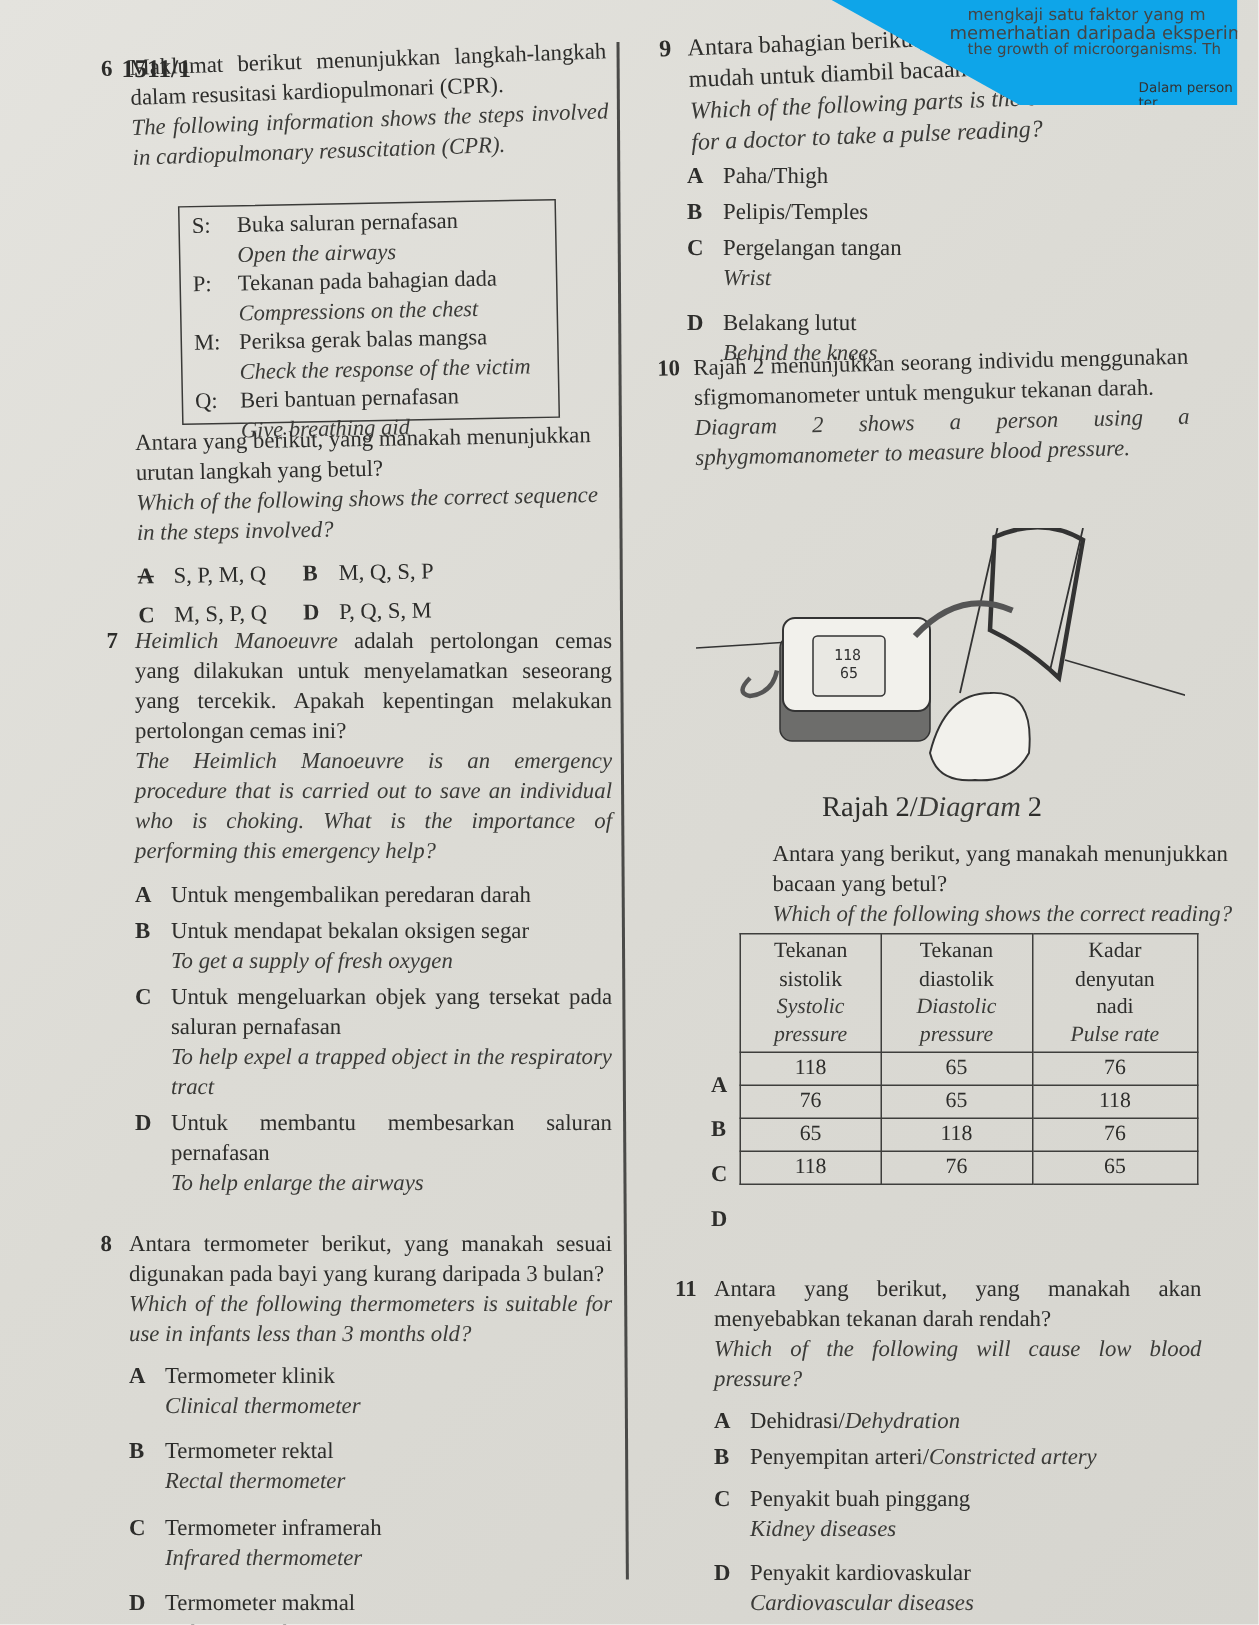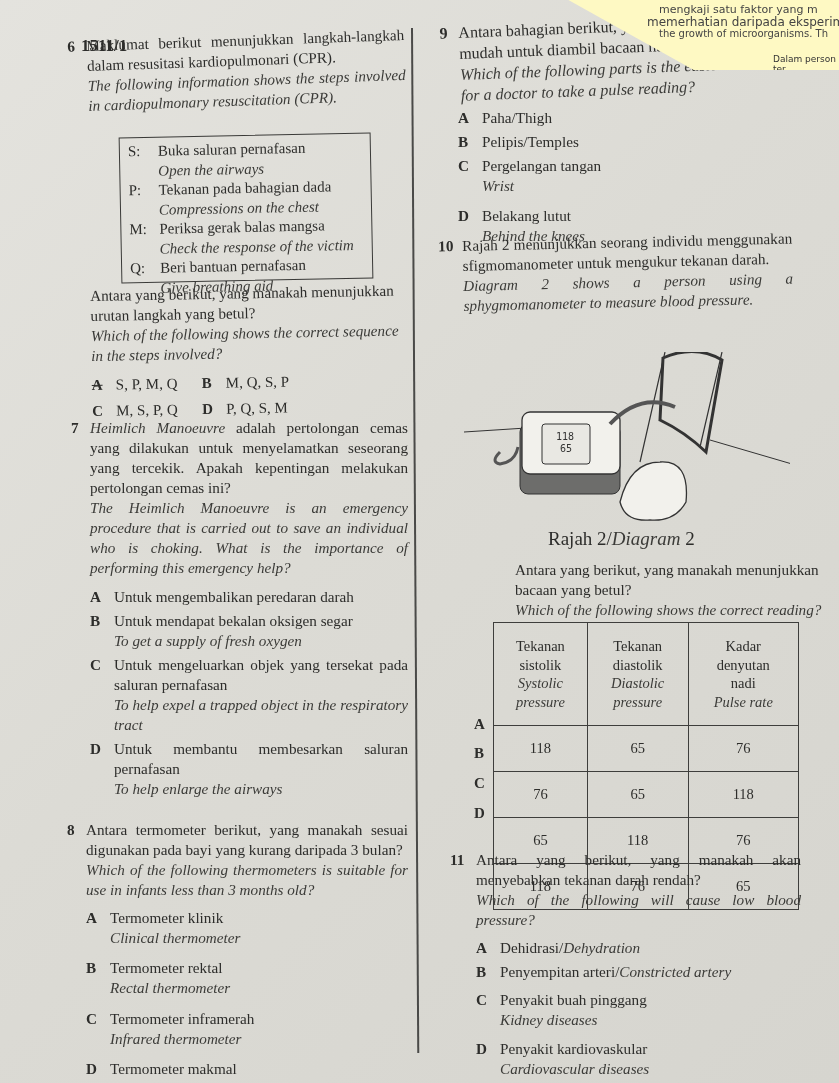"mengkaji satu faktor yang m" .overlay { background: #fef9c3 -> #0ea5e9; right: 0 -> 14px }
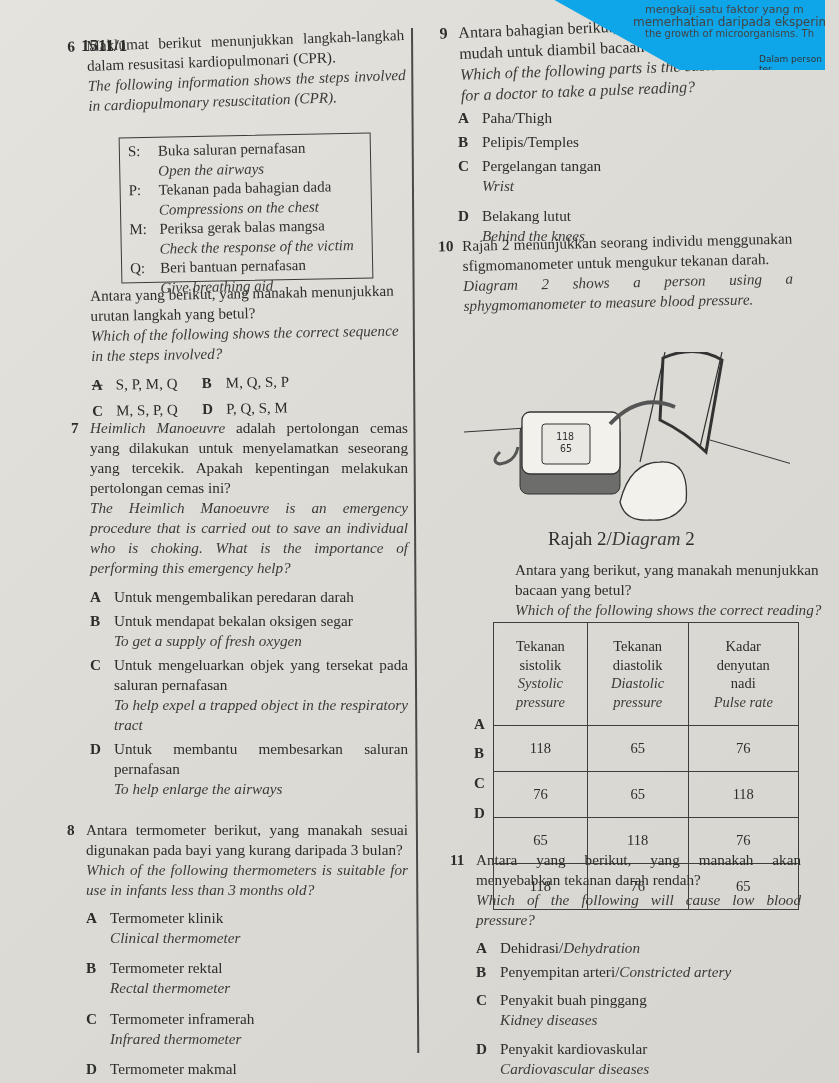"Tekanan" table.bp td, table.bp th { padding: 14px 4px -> 2px 4px }
